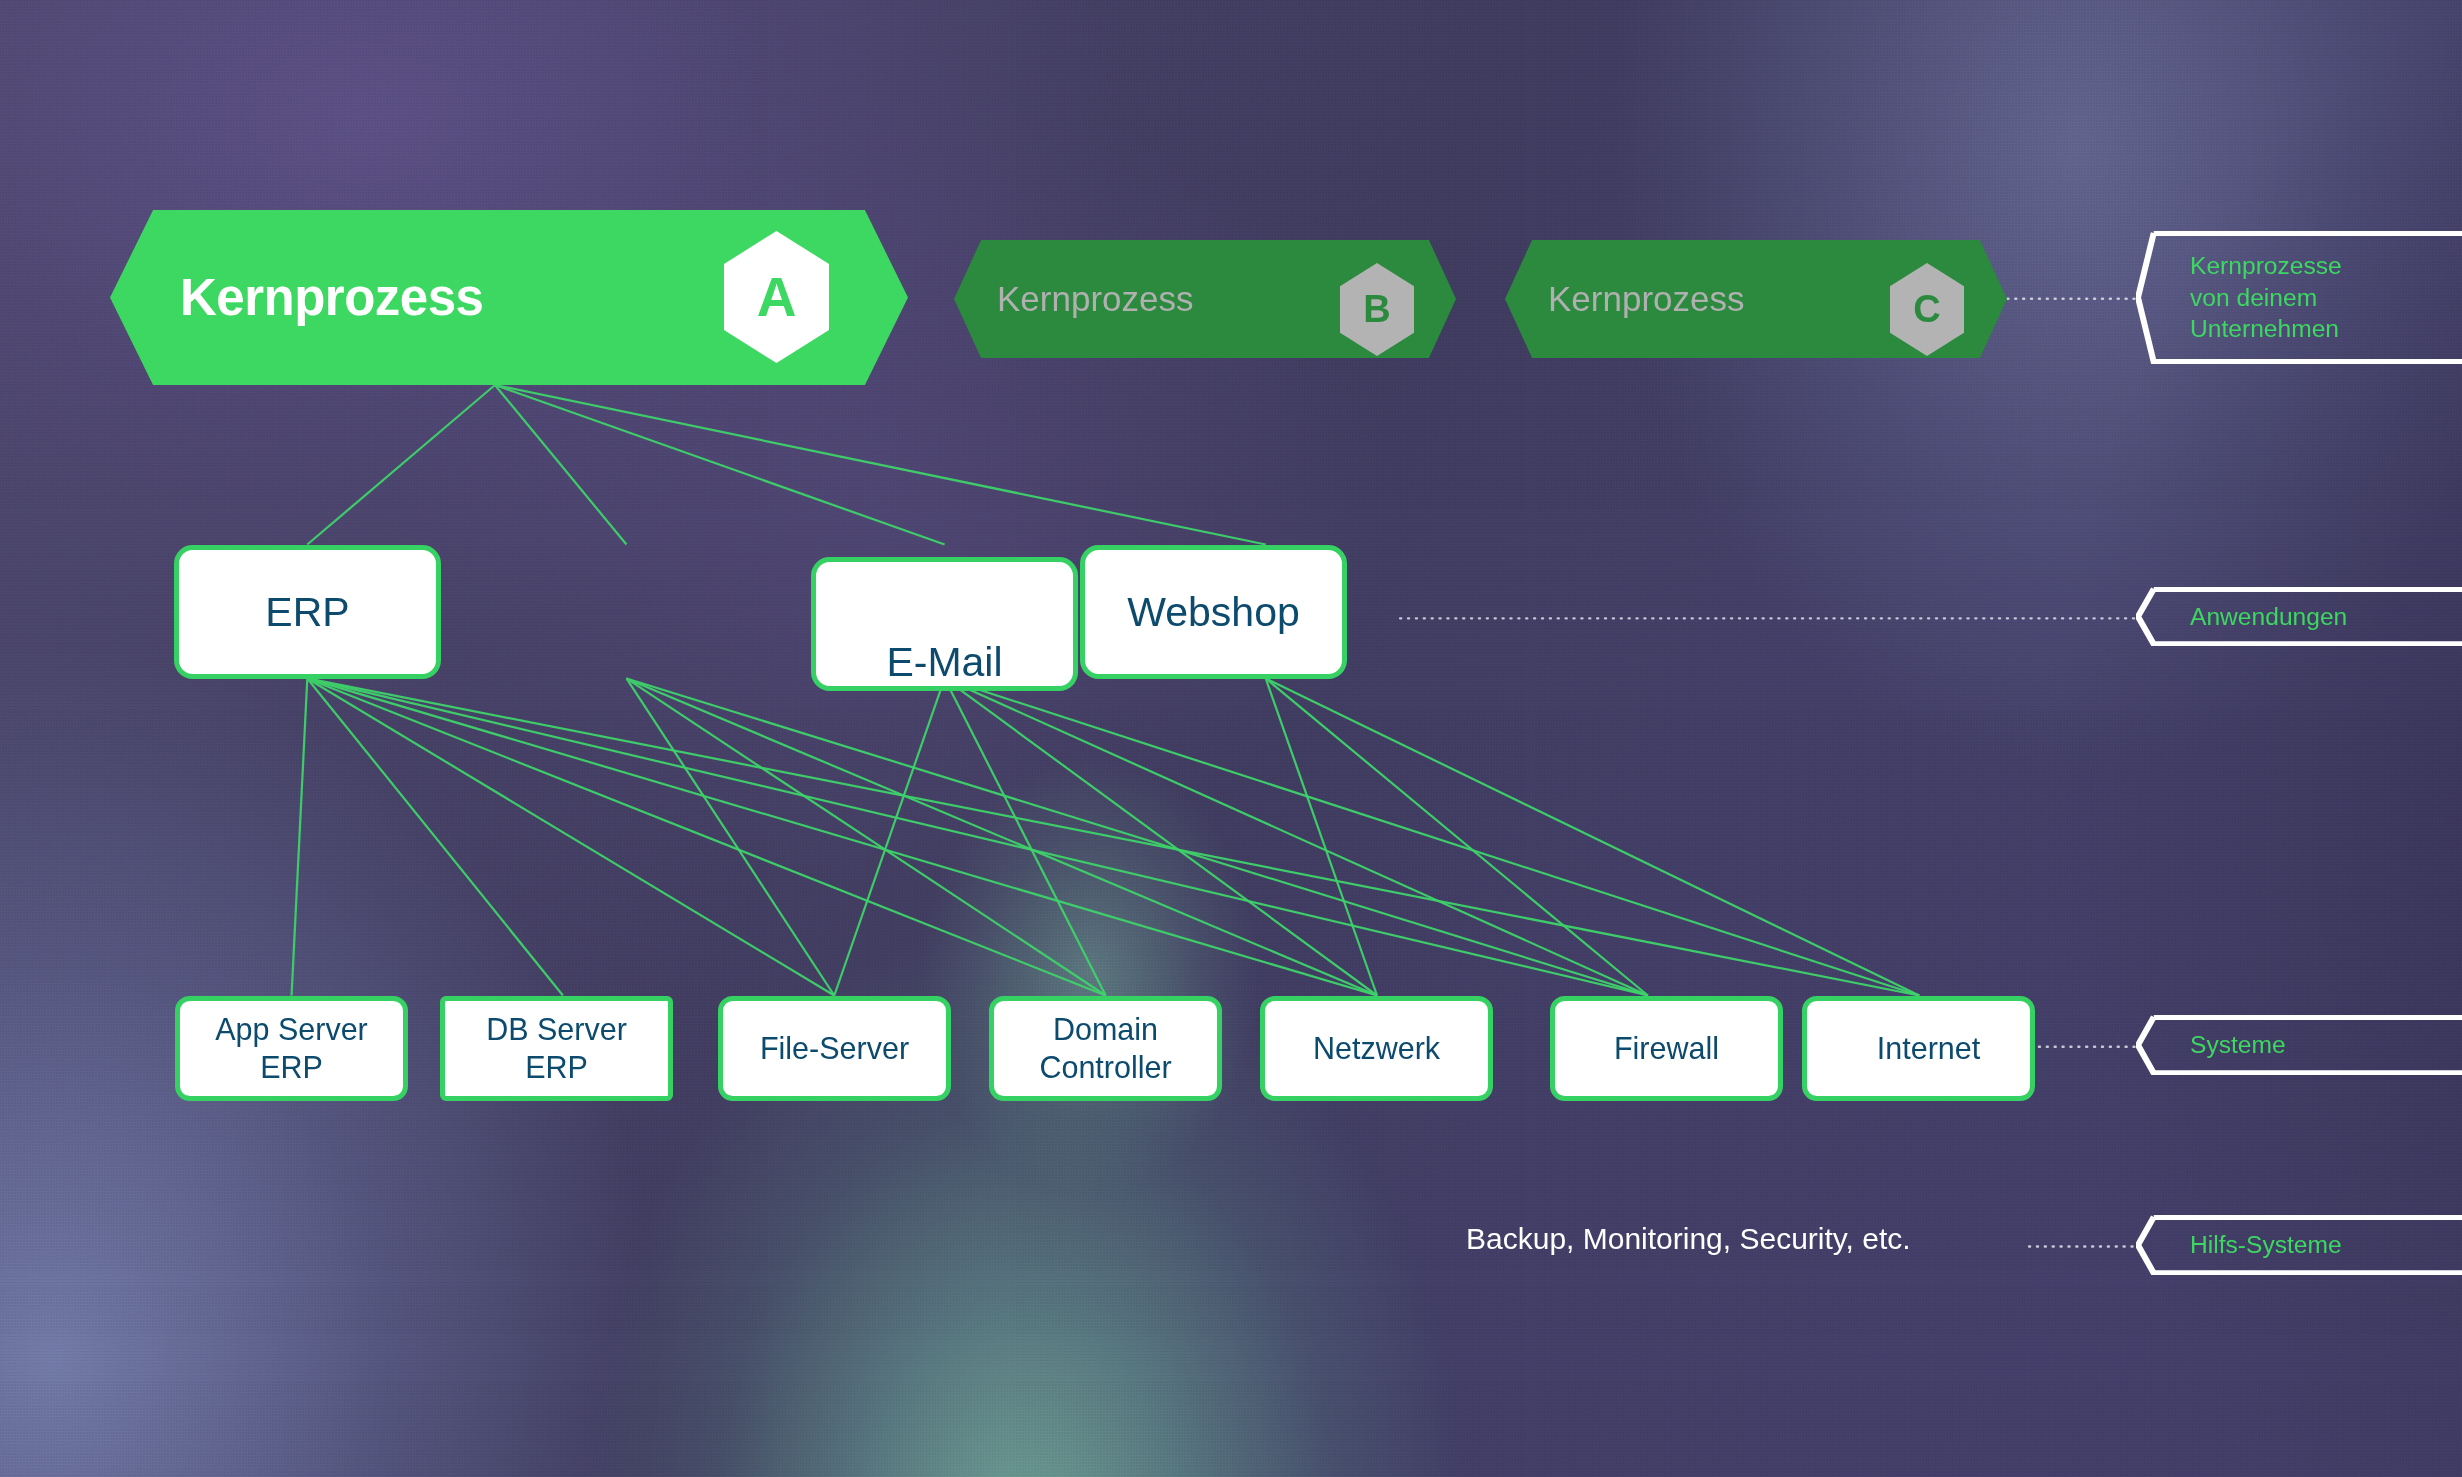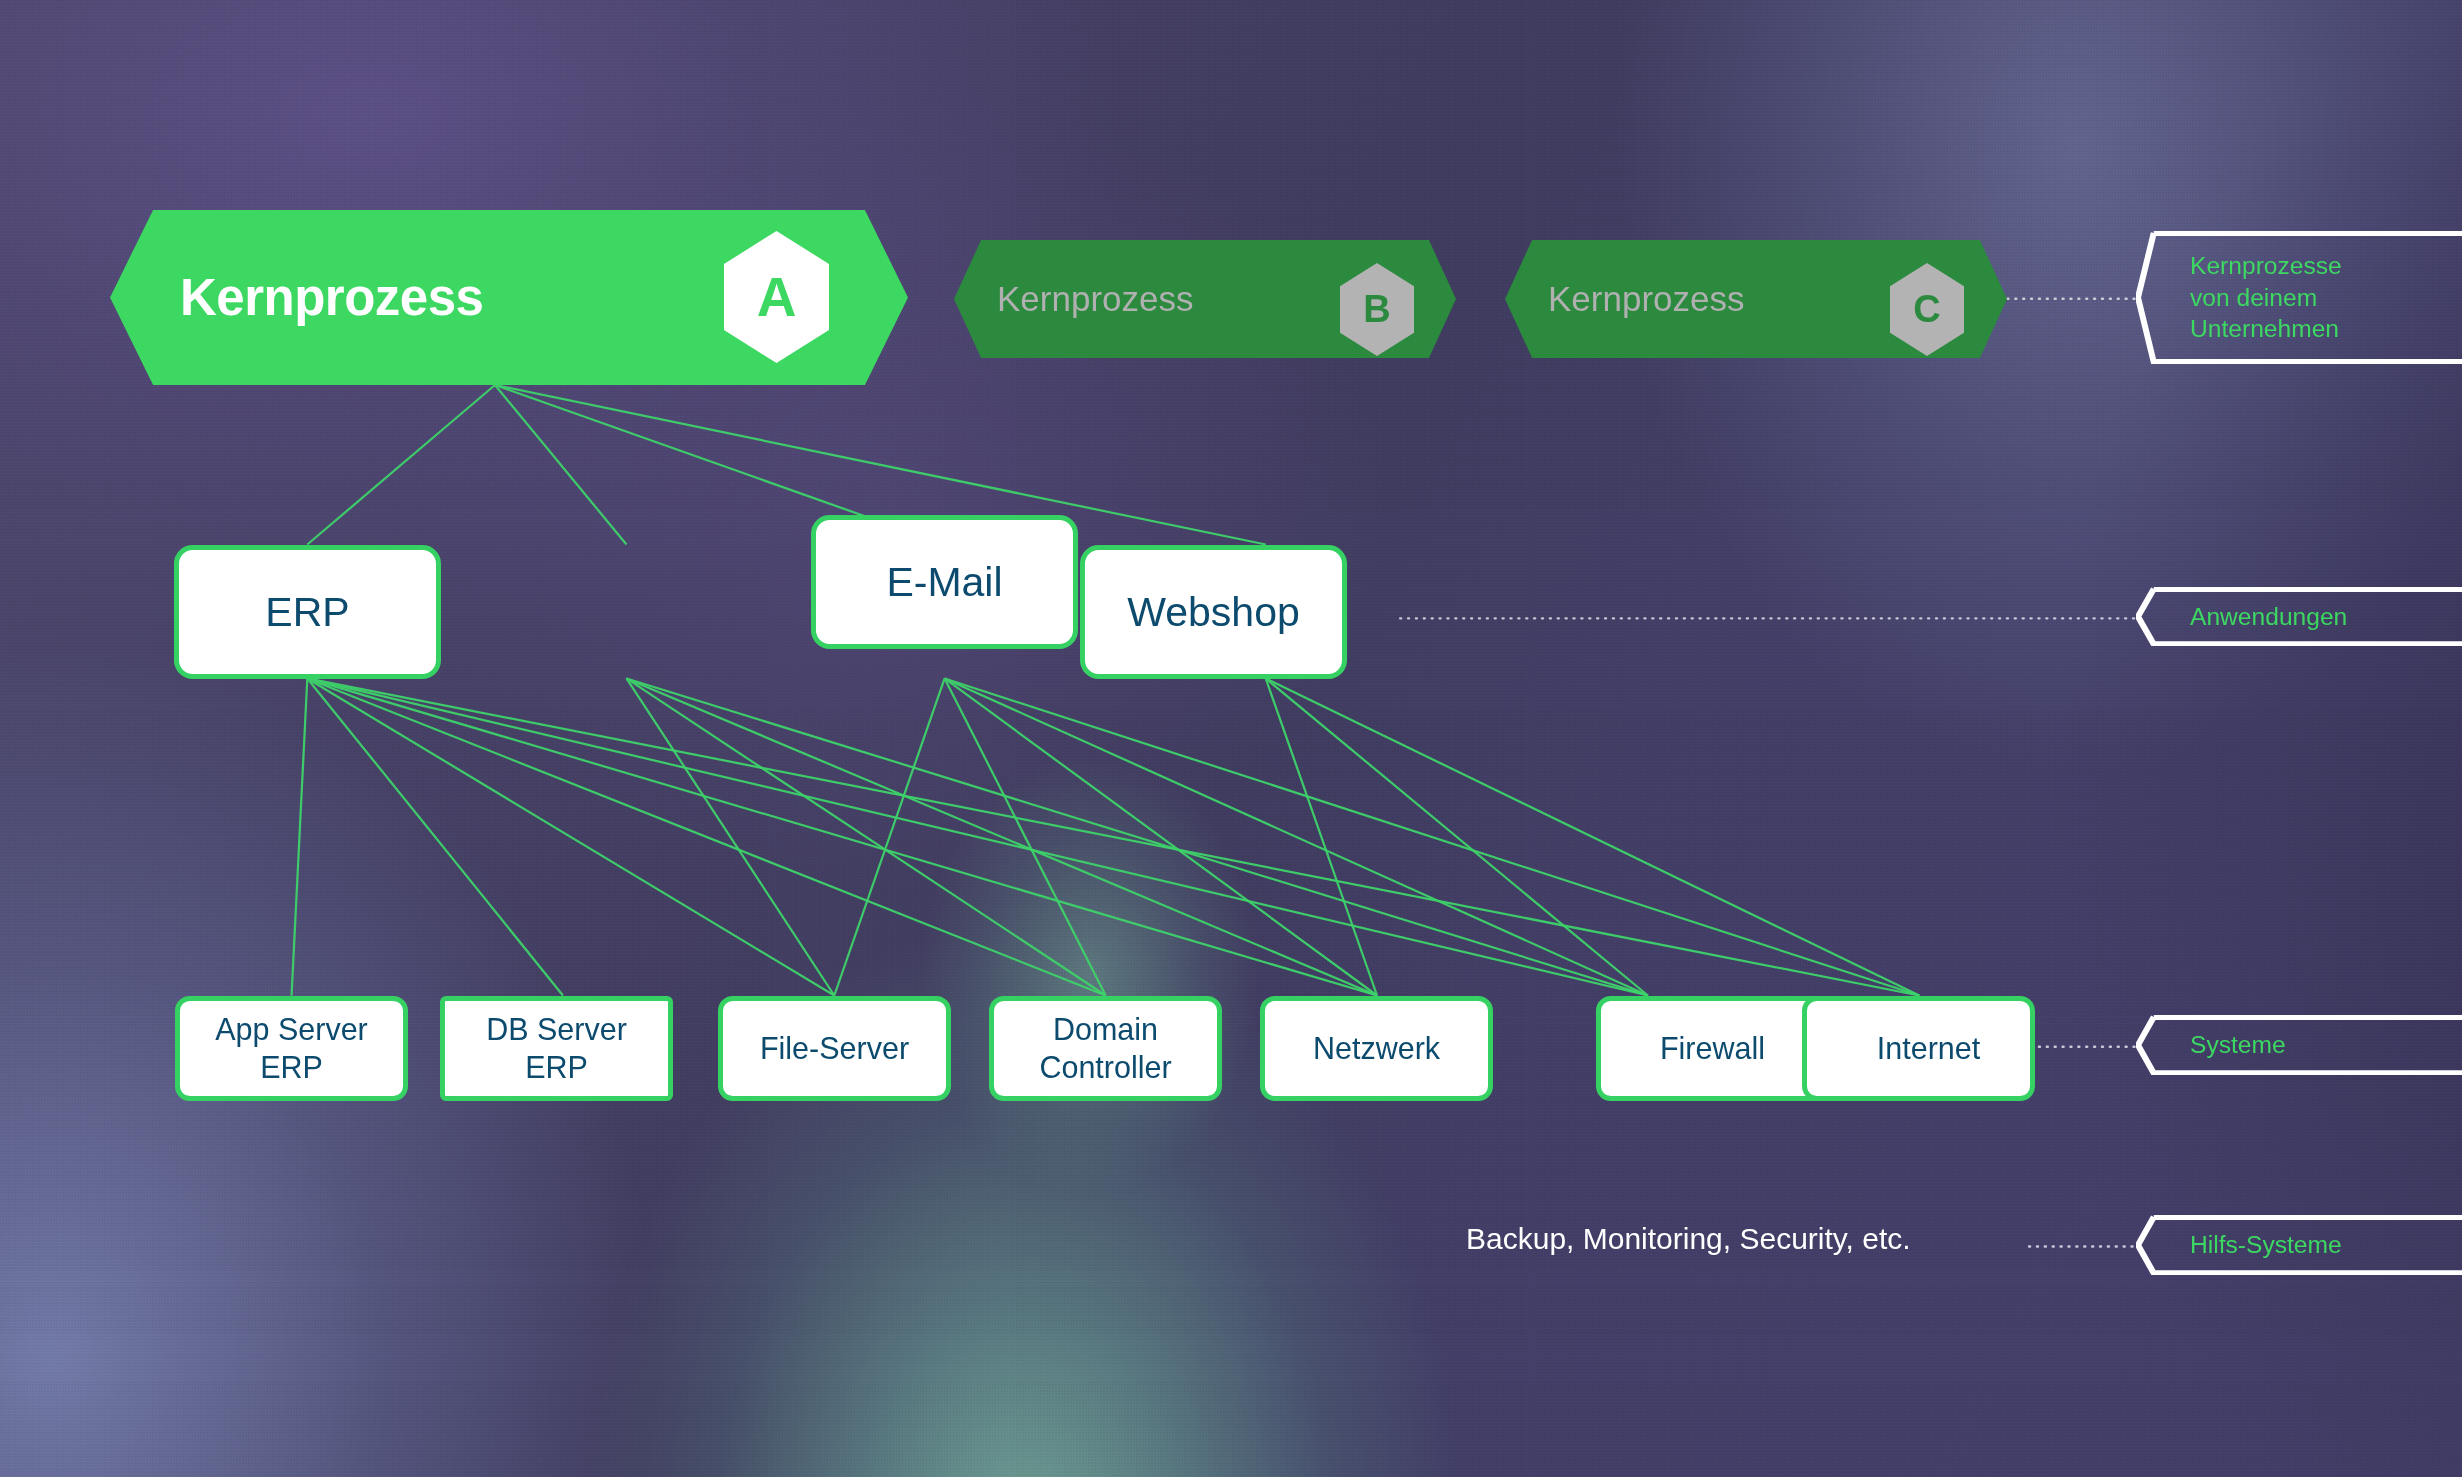"E-Mail" div.node { align-items: none -> flex-end; top: 515px -> 557px }
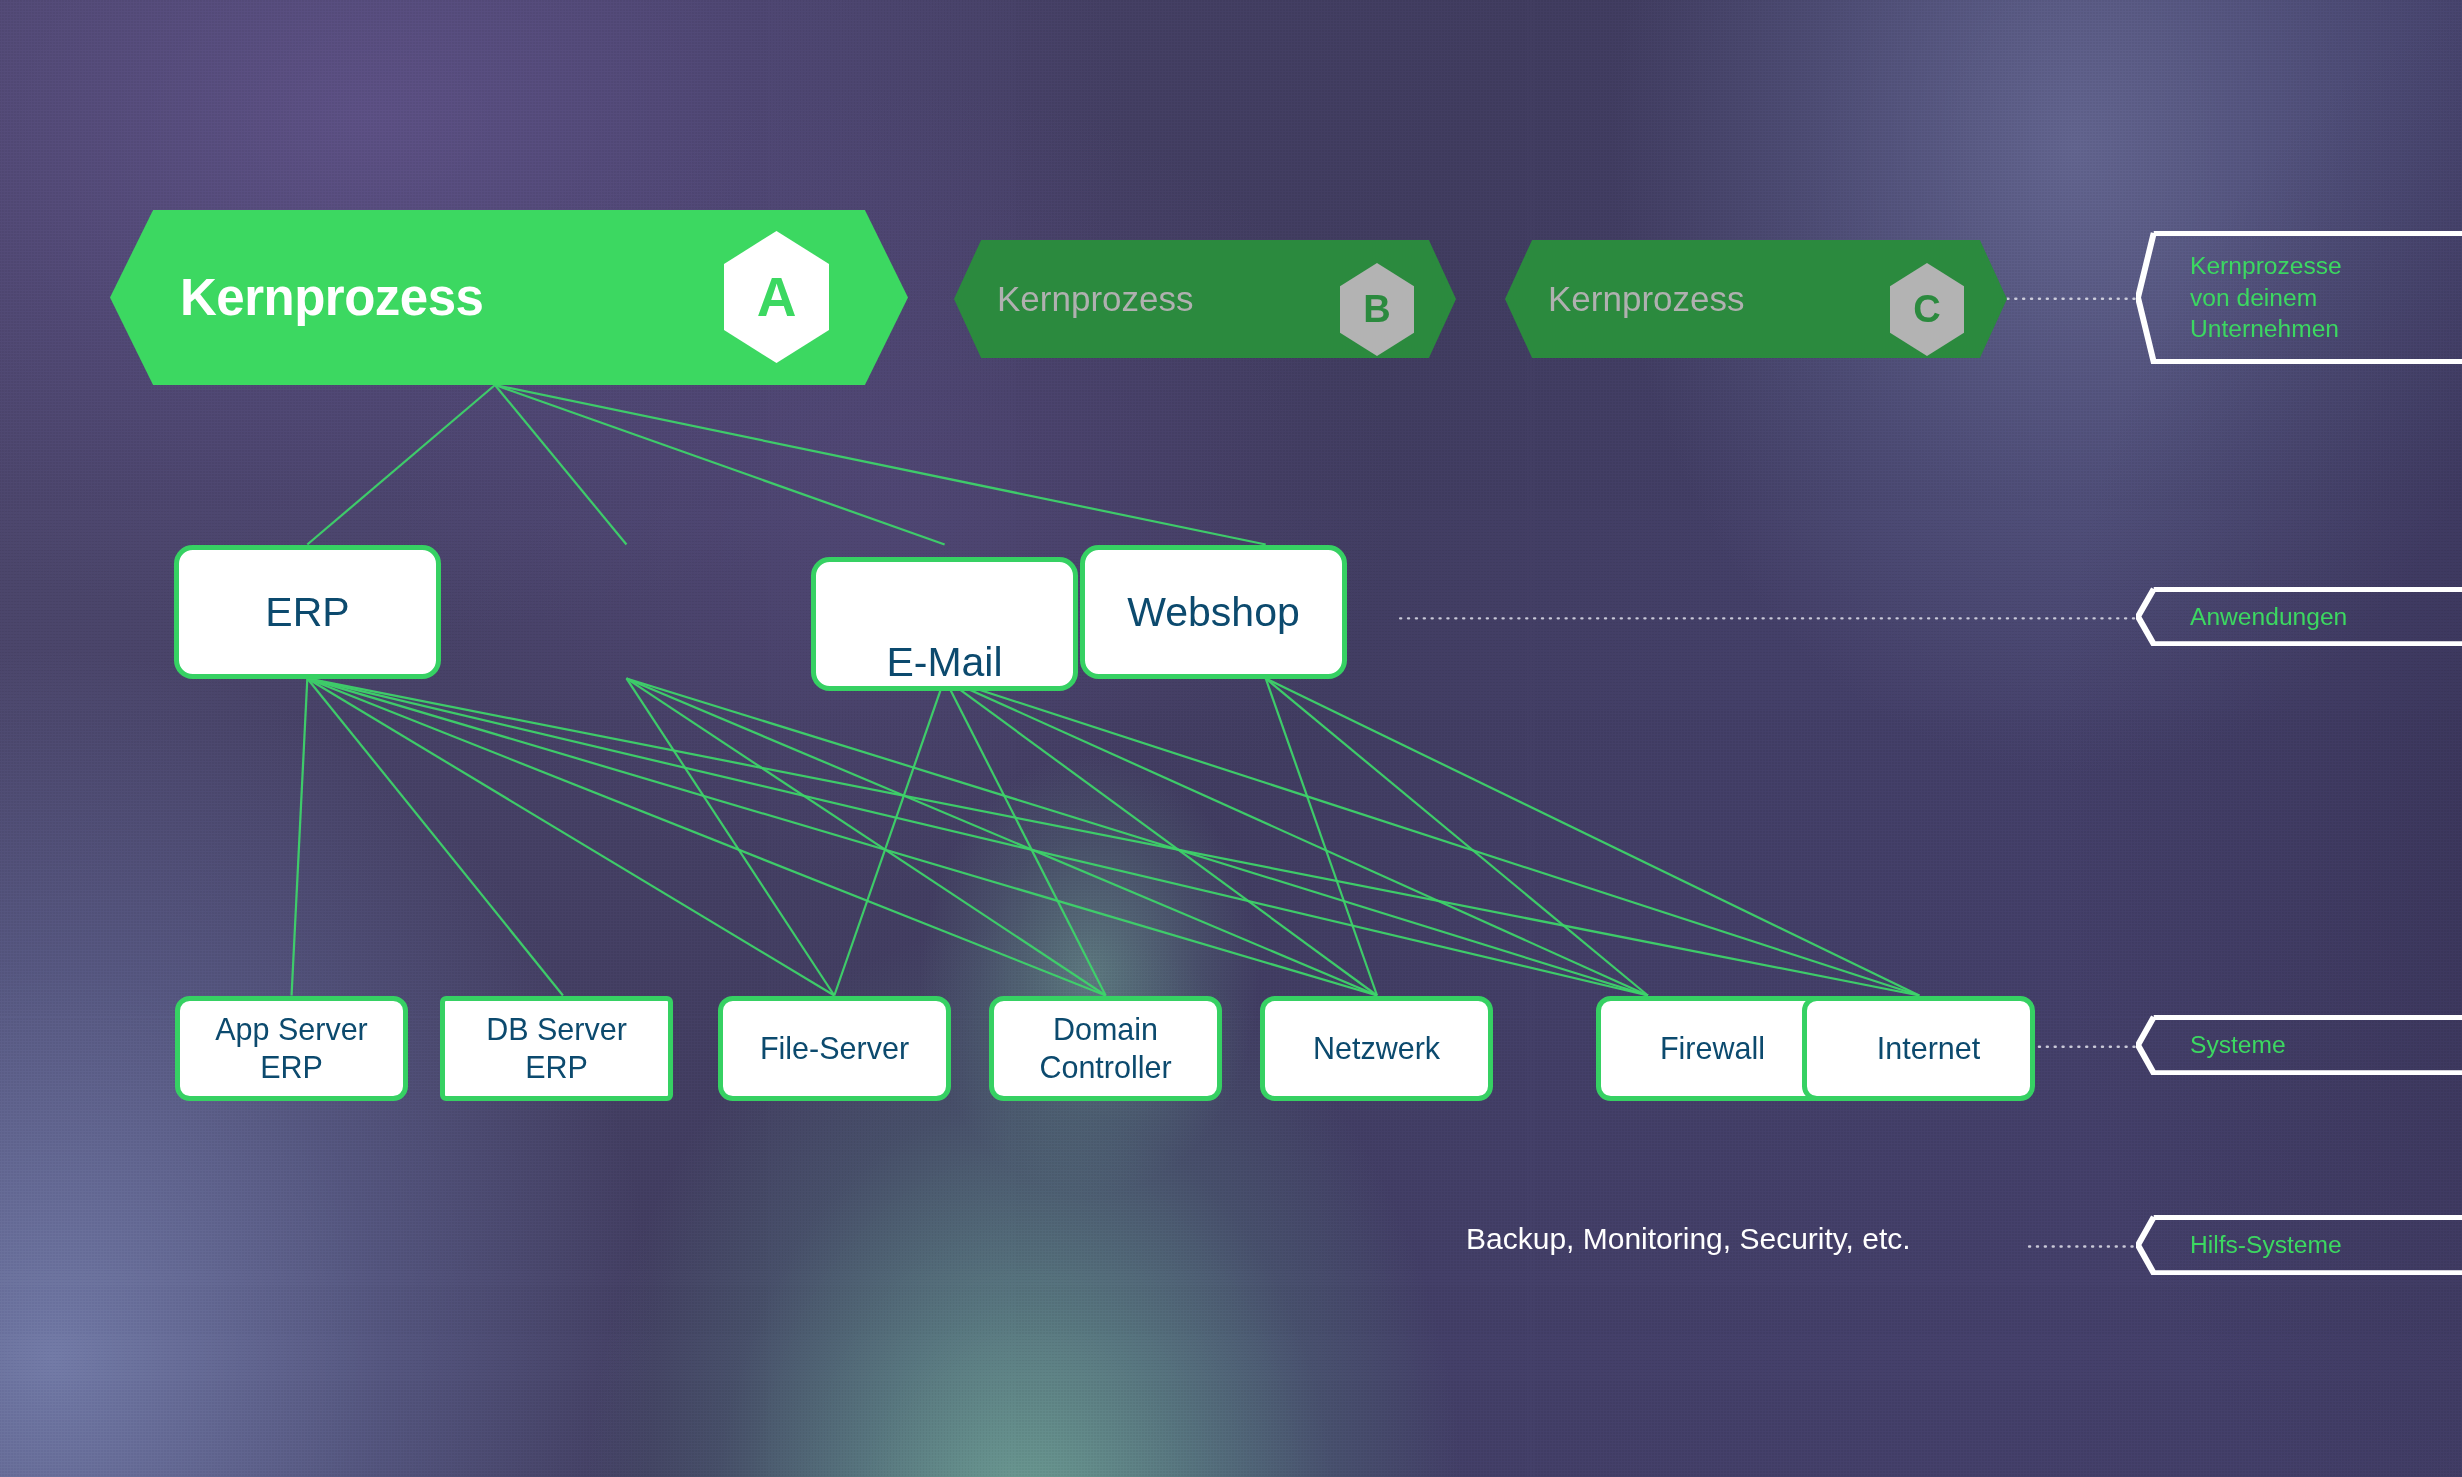"Firewall" div.node { left: 1596px -> 1550px }
